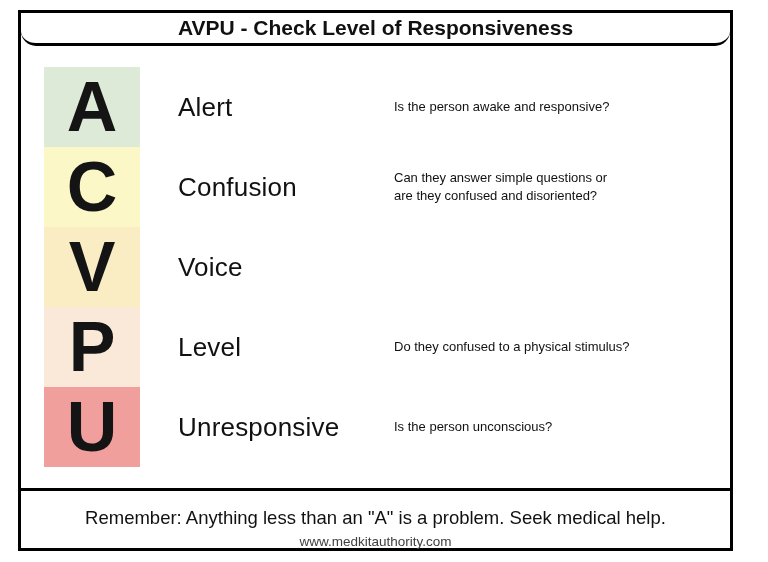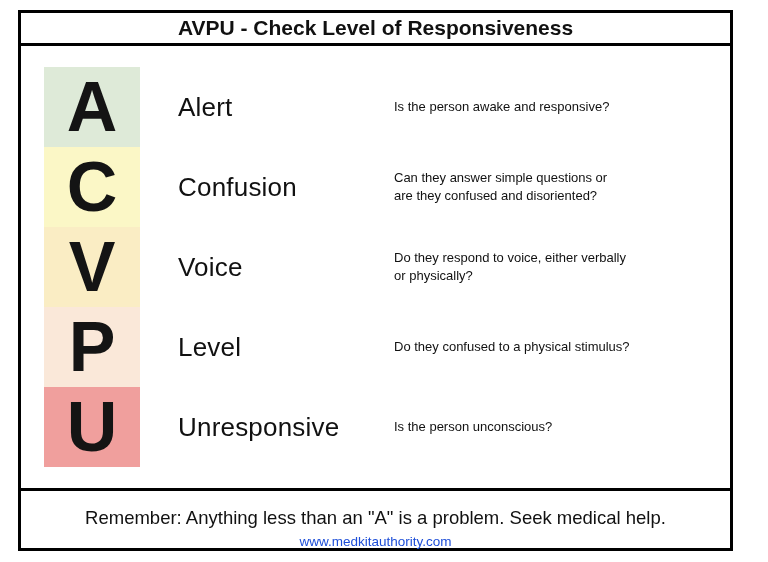"AVPU - Check Level of" .title-box { border-radius: none -> 15px }
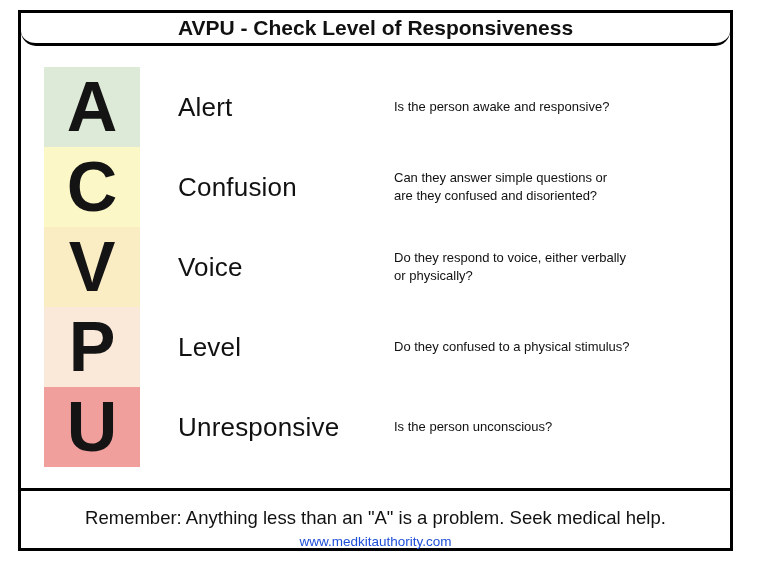"Do they respond to voice," div.row-desc { html: <div>Do they respond to voice, either verbally or physically?</div> -> none }
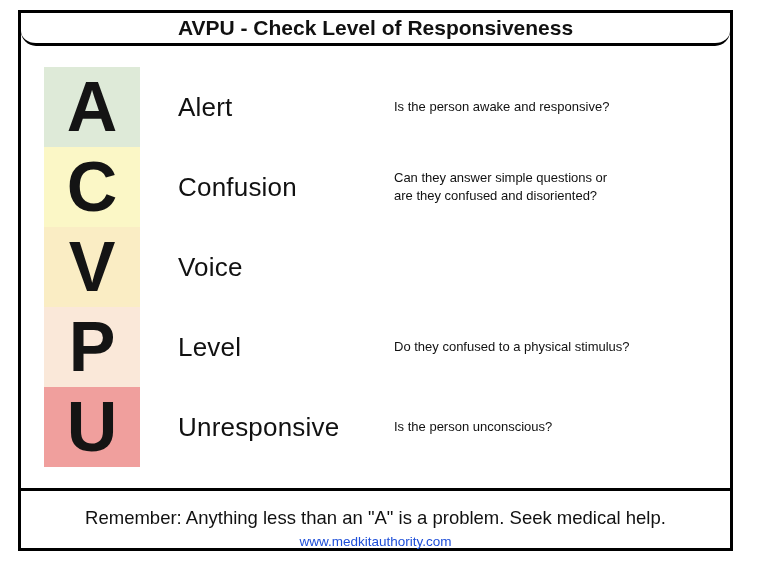"www.medkitauthority.com" .website-url { color: #1d4ed8 -> #404040 }
